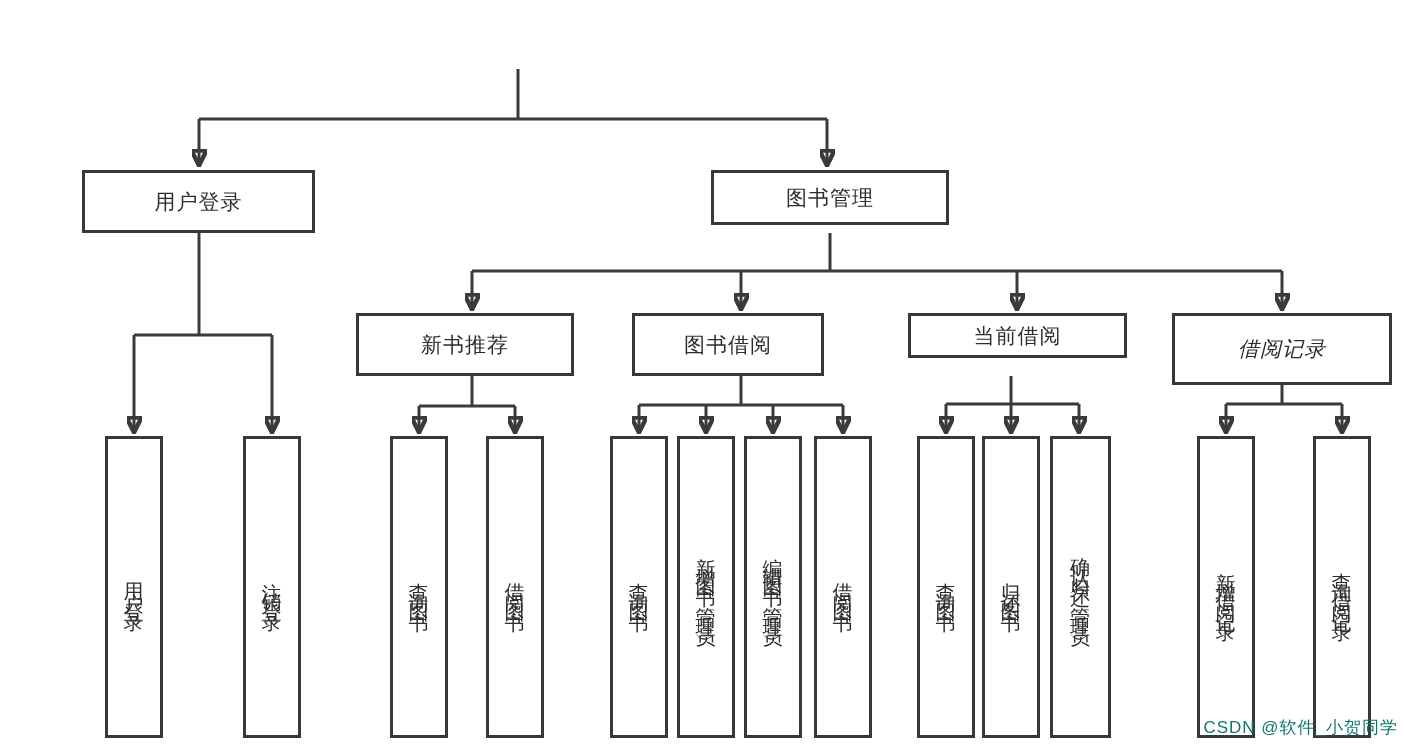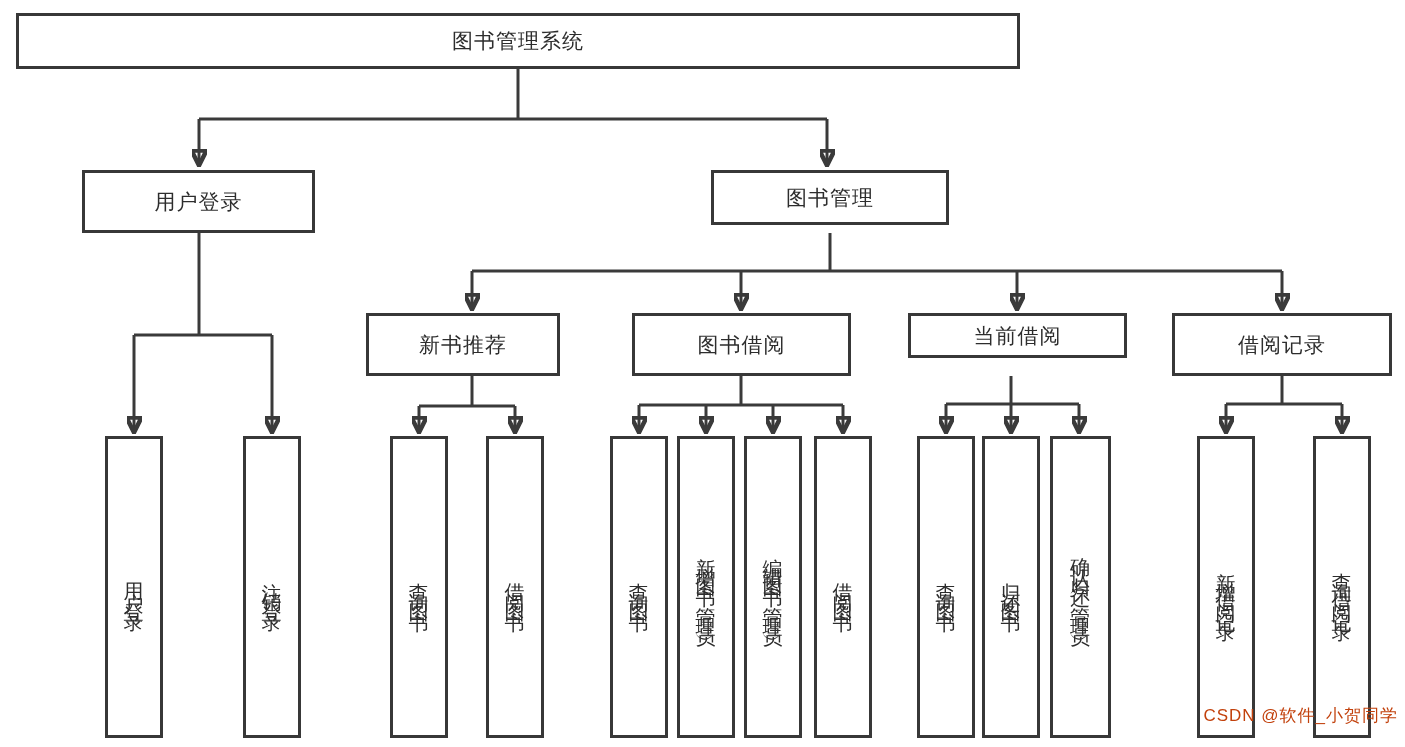"图书管理系统" div.node { html: <div> <span>图书管理系统</span> </div> -> none }
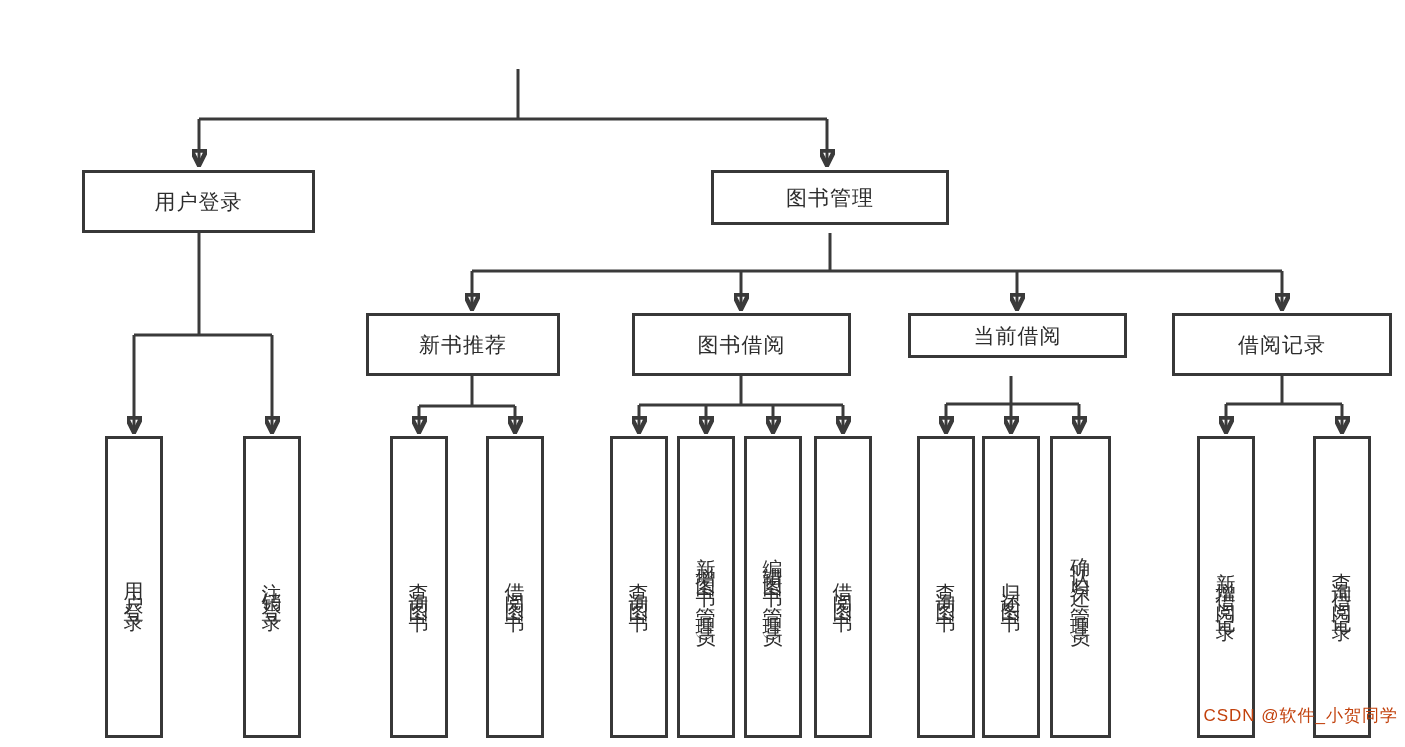"新书推荐" div.node { left: 366px -> 356px; width: 194px -> 218px }
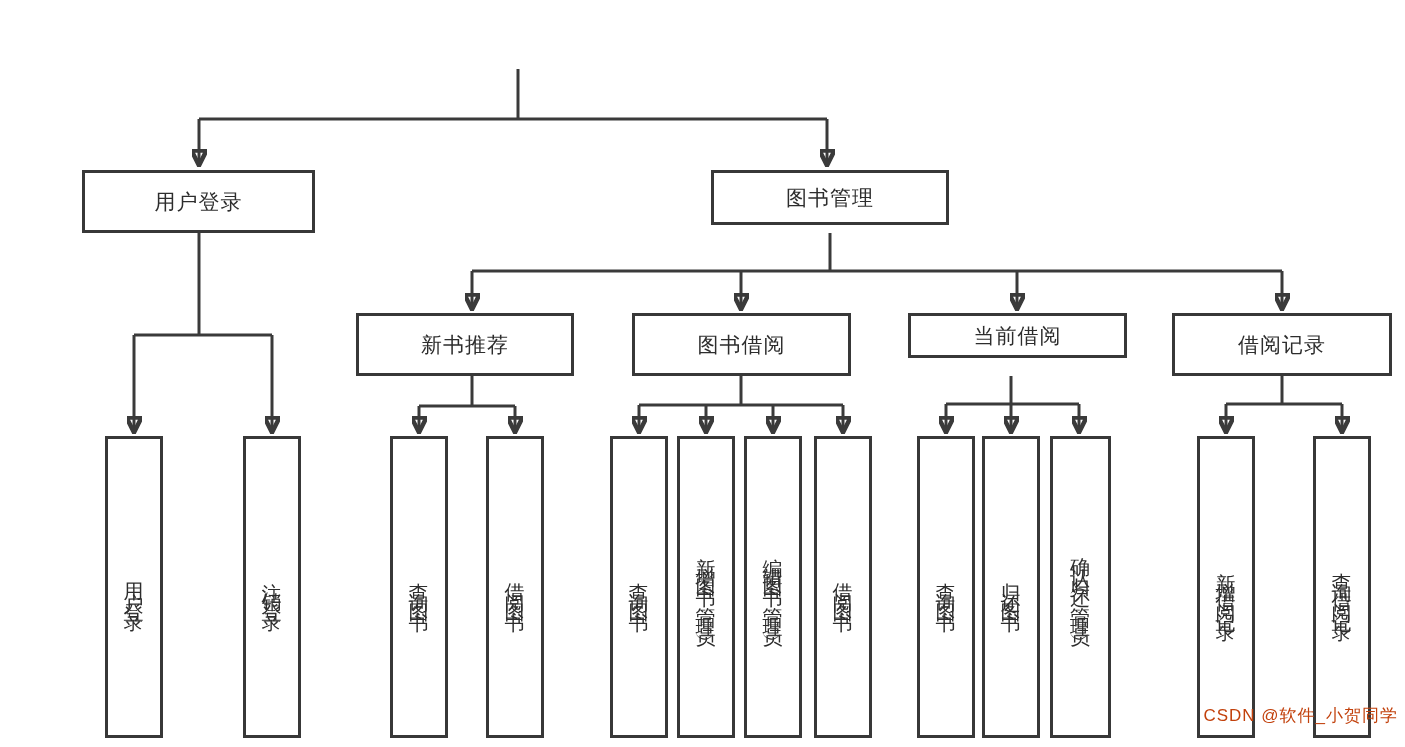"图书借阅" div.node { width: 219px -> 192px }
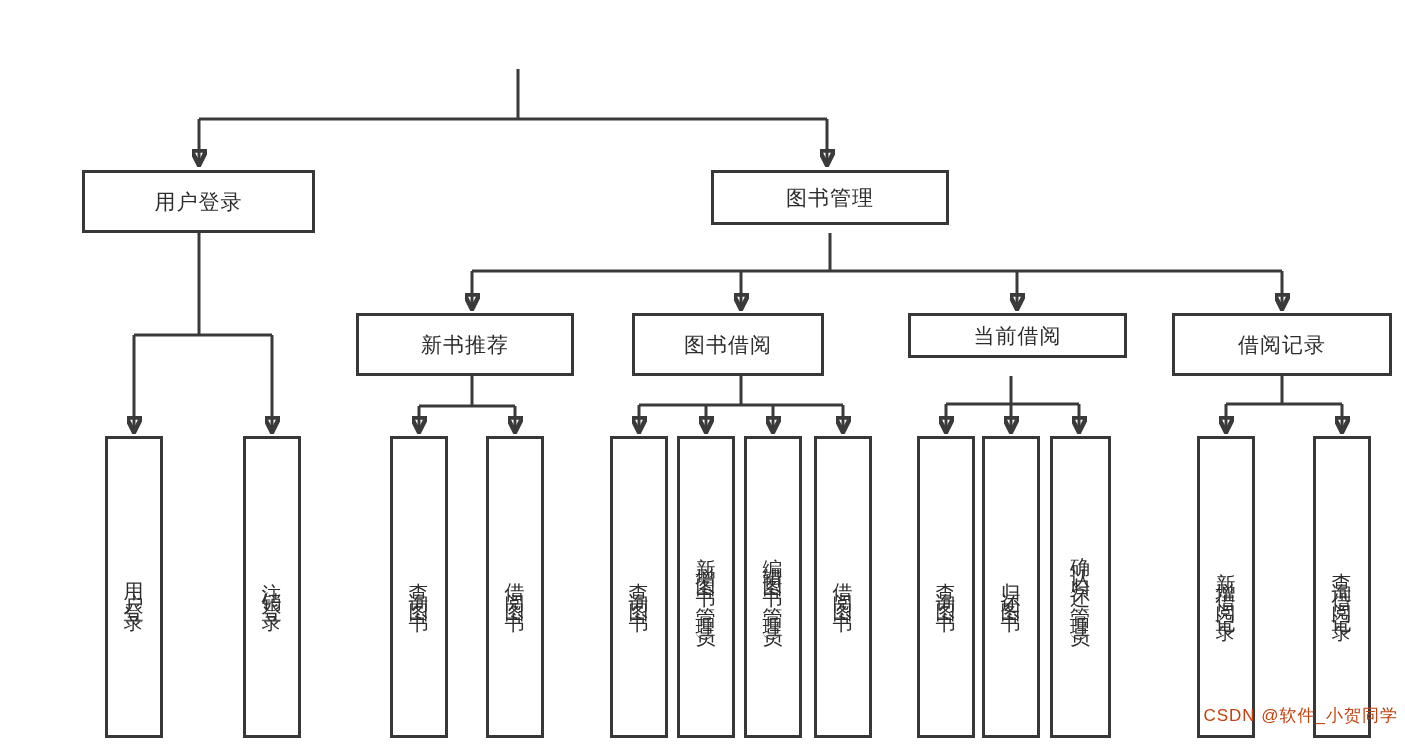"借阅记录" div.node { font-style: none -> italic; height: 63px -> 72px }
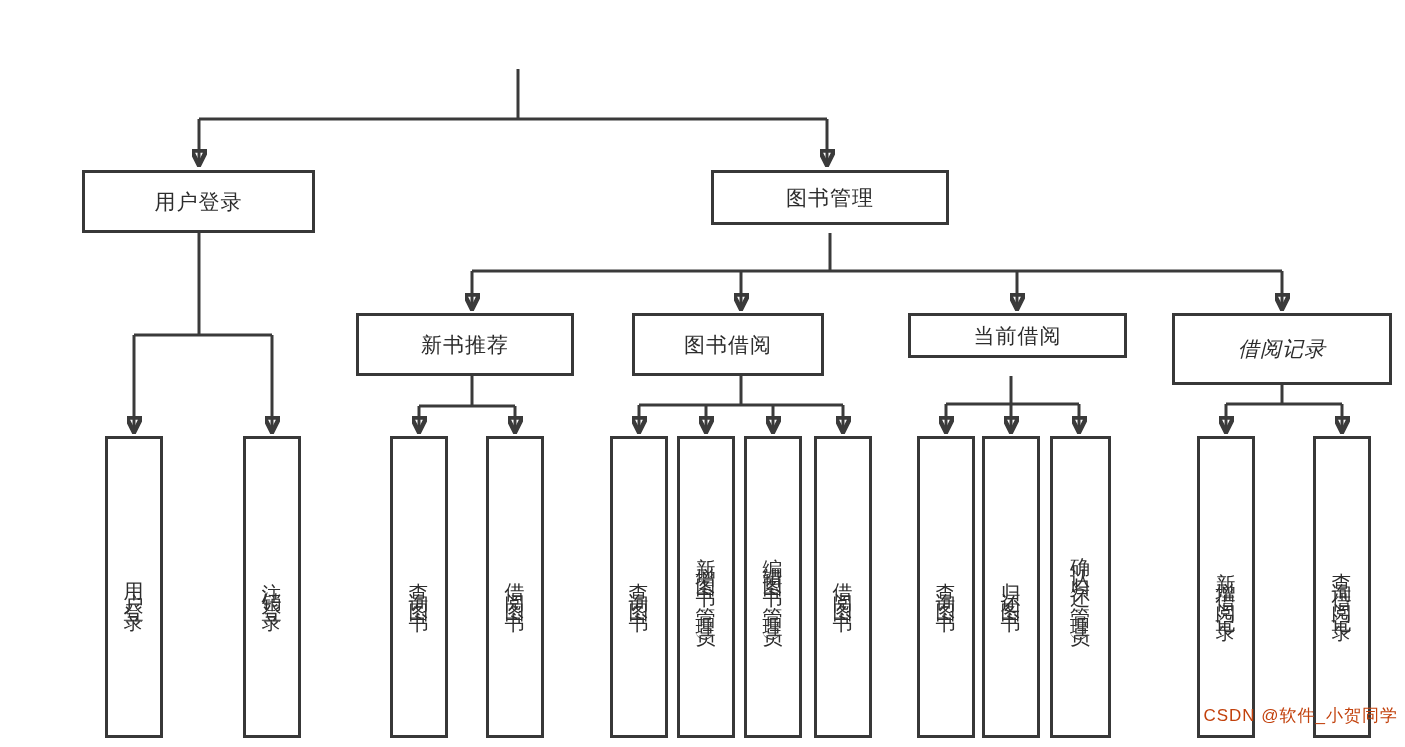"CSDN @软件_小贺同学" .watermark { bottom: 20px -> 8px; color: #c2410c -> #0f766e }
